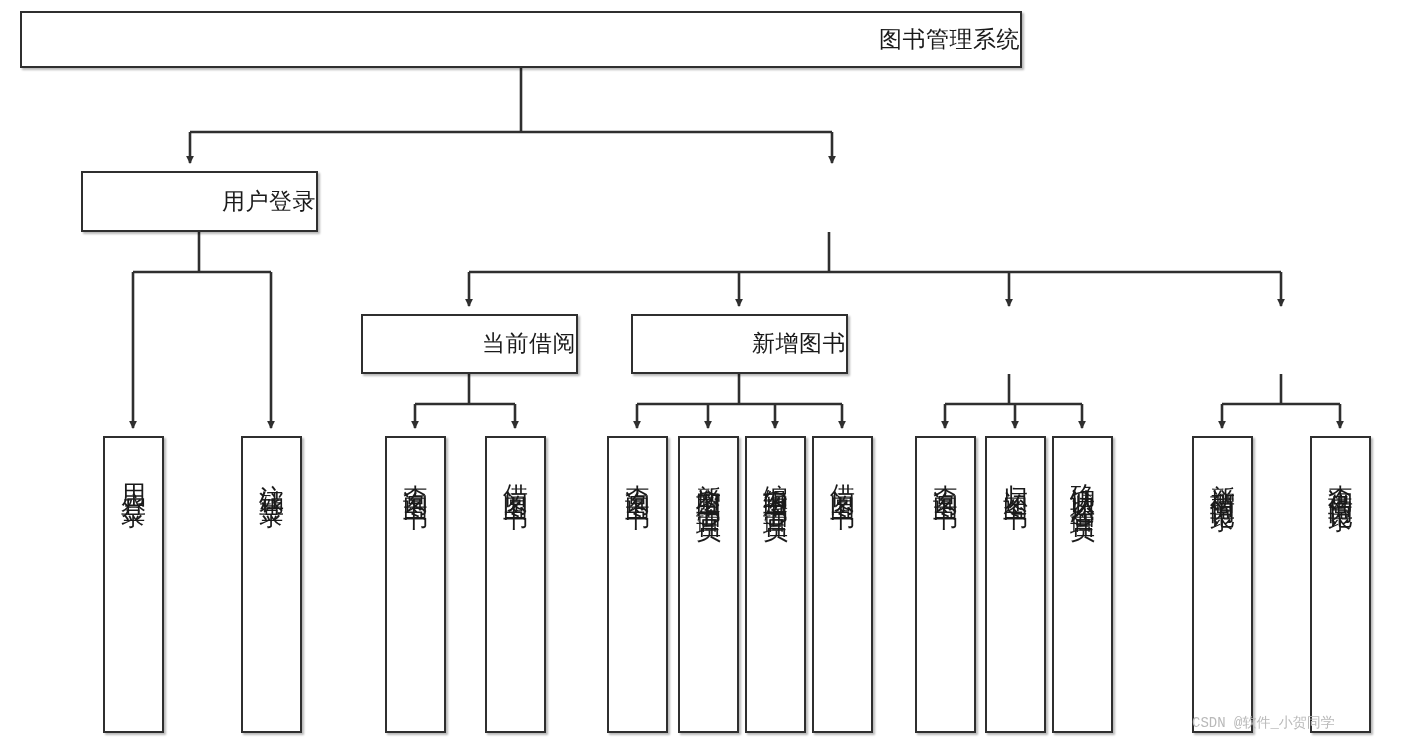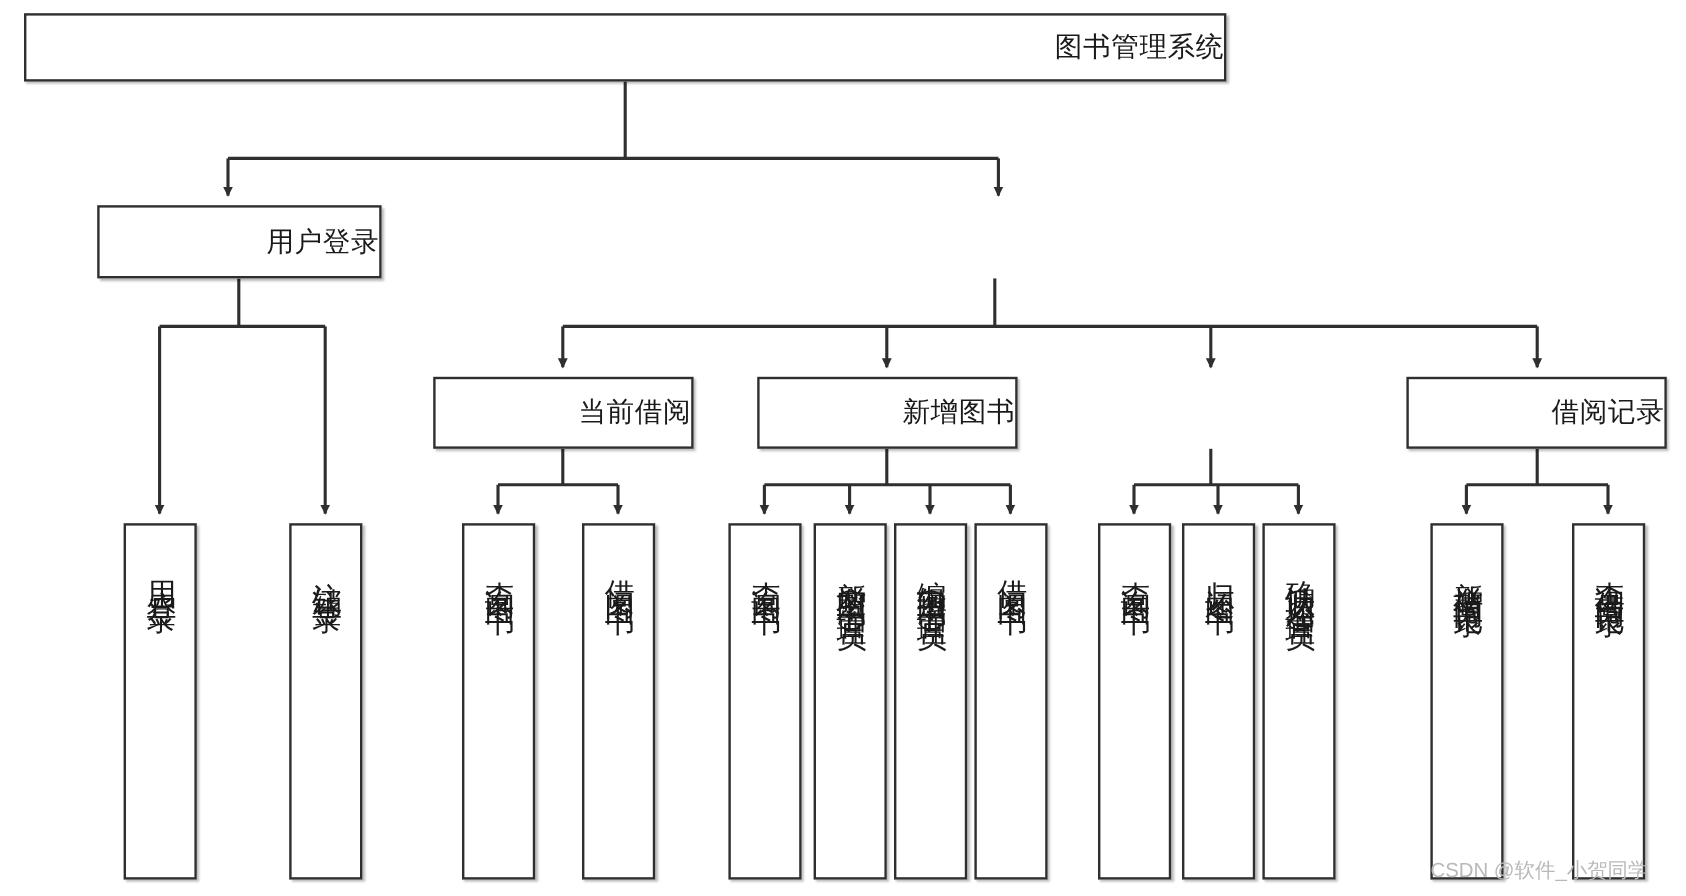"借阅记录" div.node { html: <div> <span>借阅记录</span> </div> -> none }
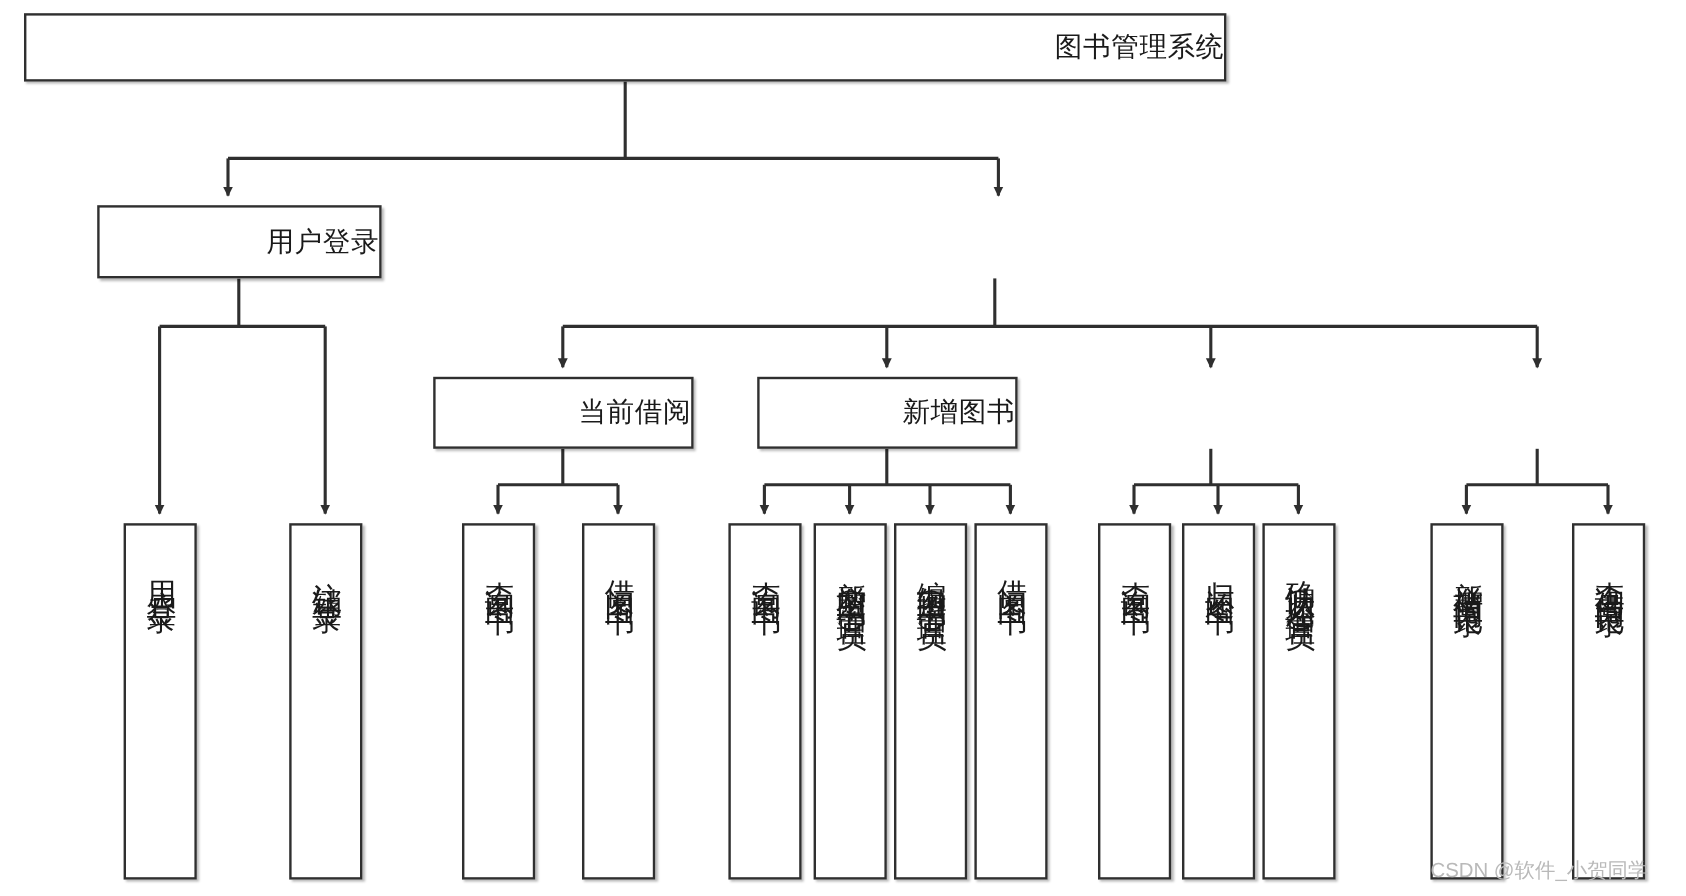"CSDN @软件_小贺同学" .watermark { font-family: none -> Liberation Mono, monospace; font-size: 17px -> 14px }
